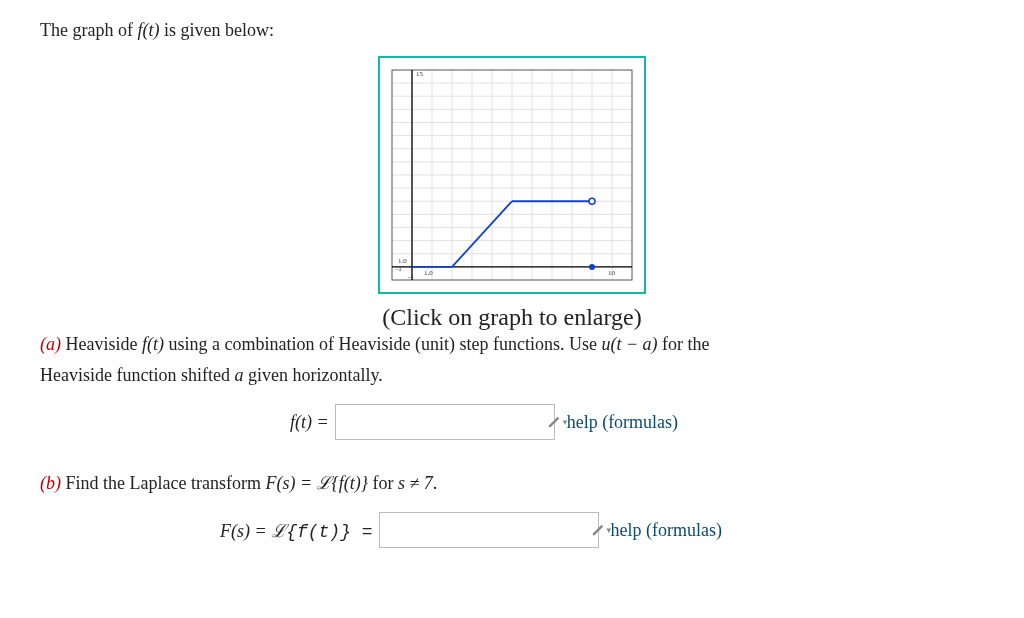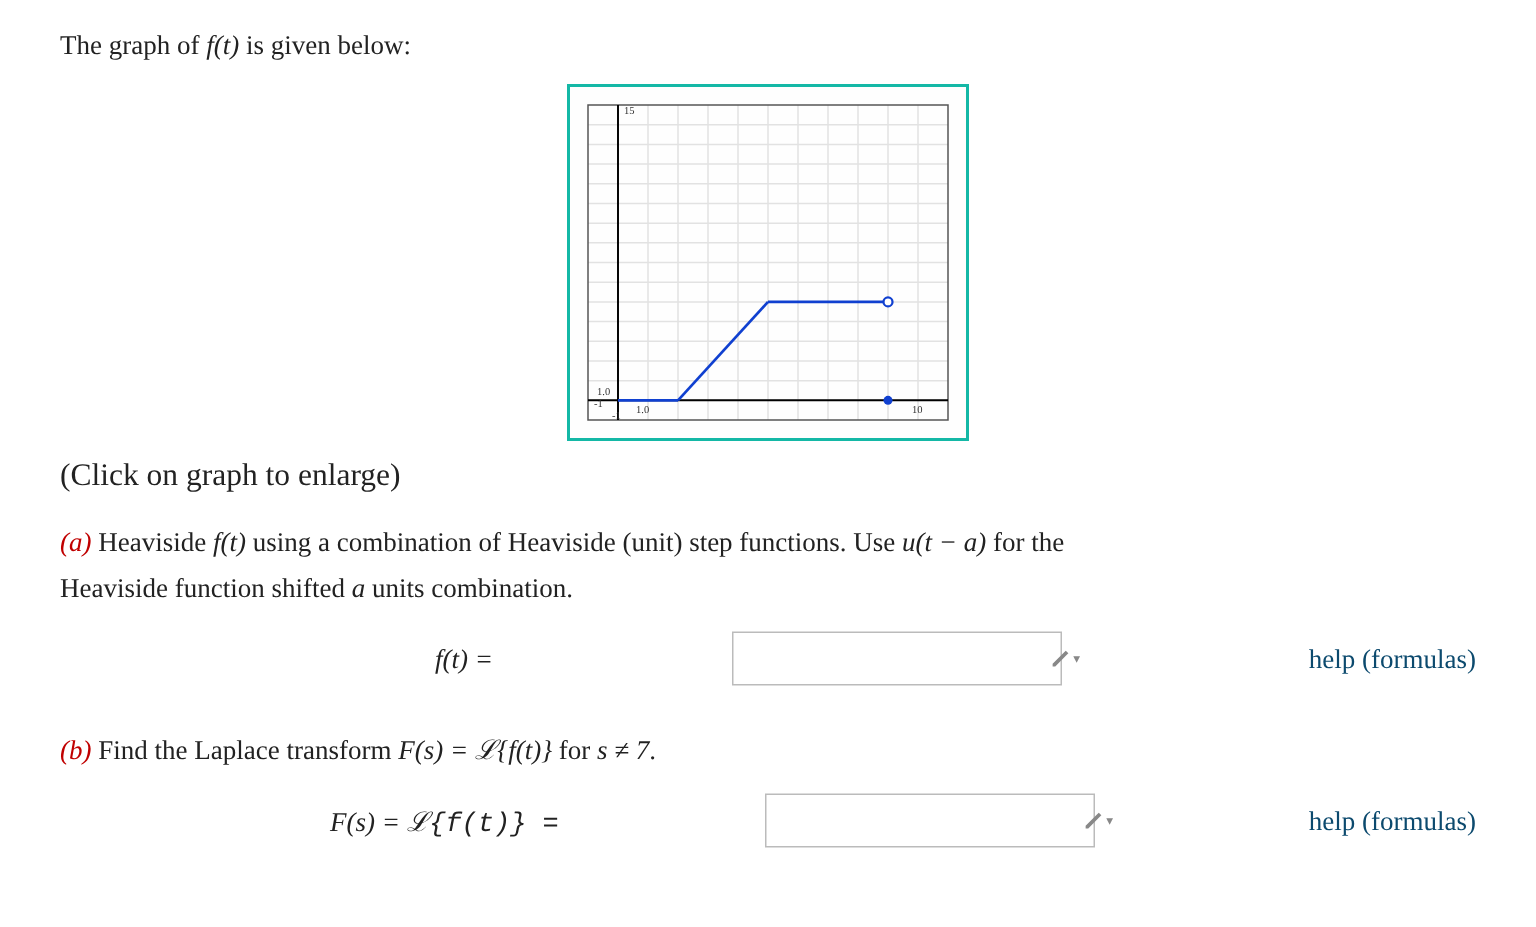"(Click on graph to enlarge)" .caption { font-size: 21px -> 24px; margin-bottom: 22px -> 3px; text-align: left -> center }
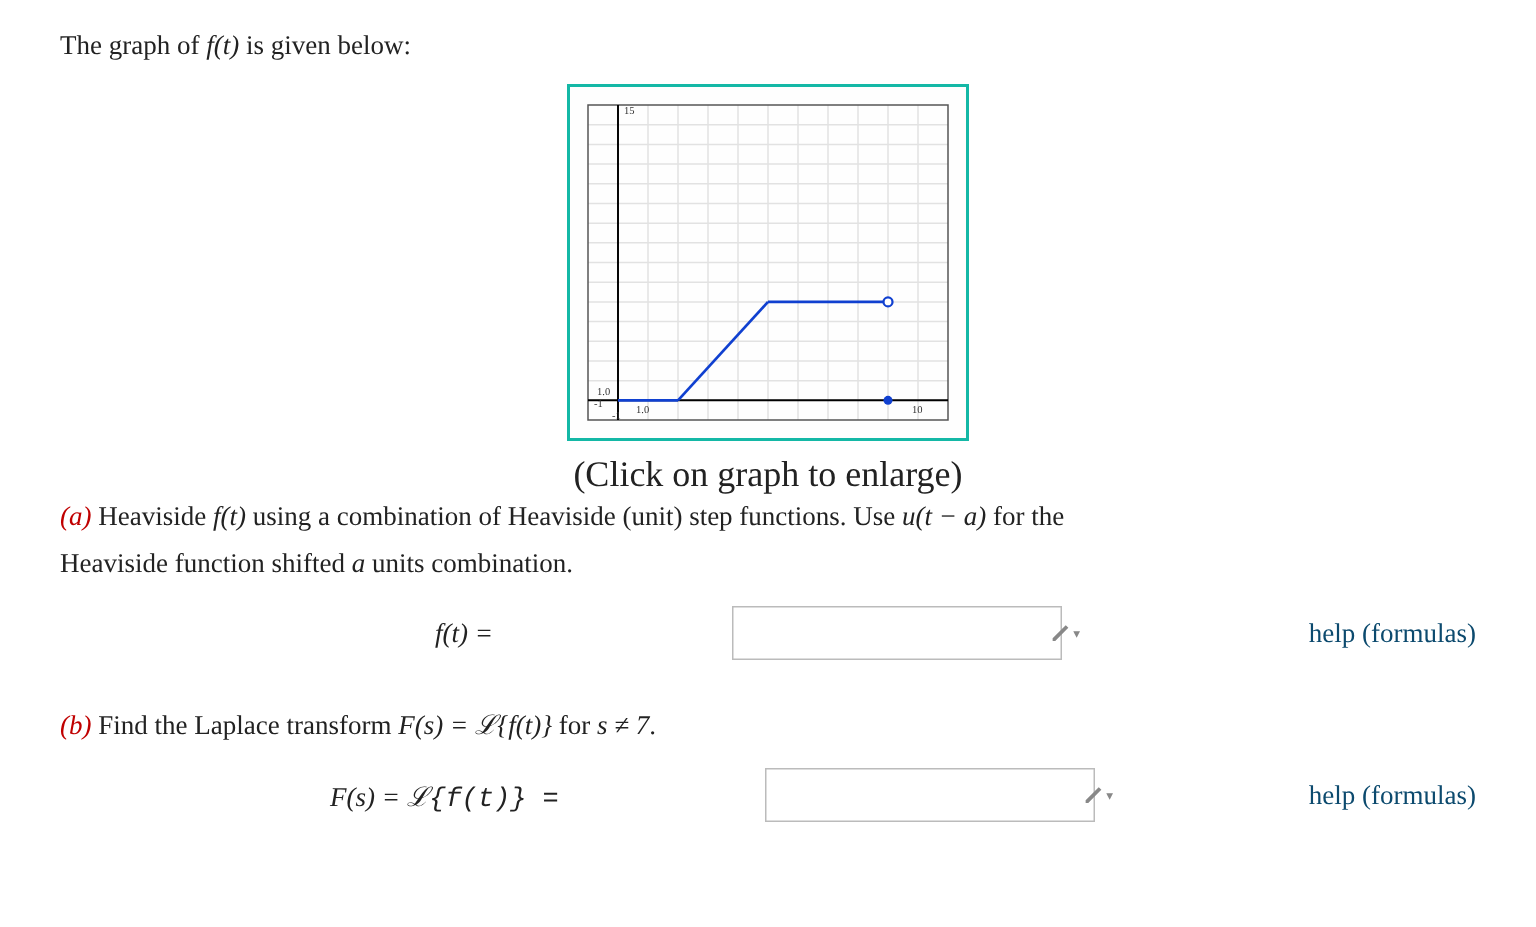"units combination." span { text: units combination -> given horizontally }
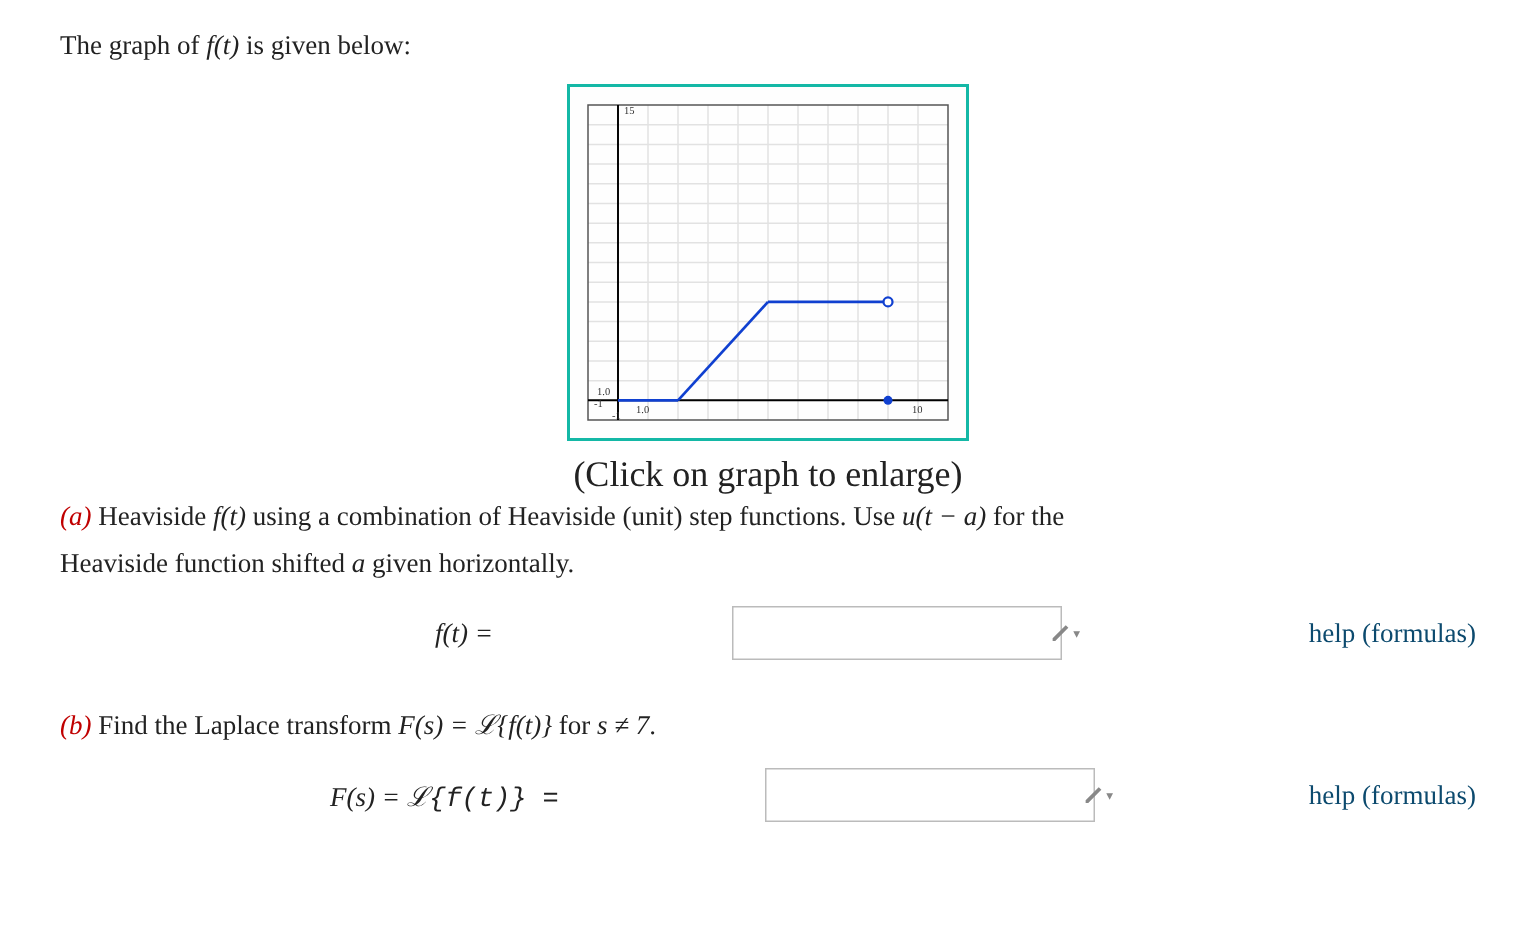"f(t) =" .equation-row { justify-content: space-between -> flex-start }
